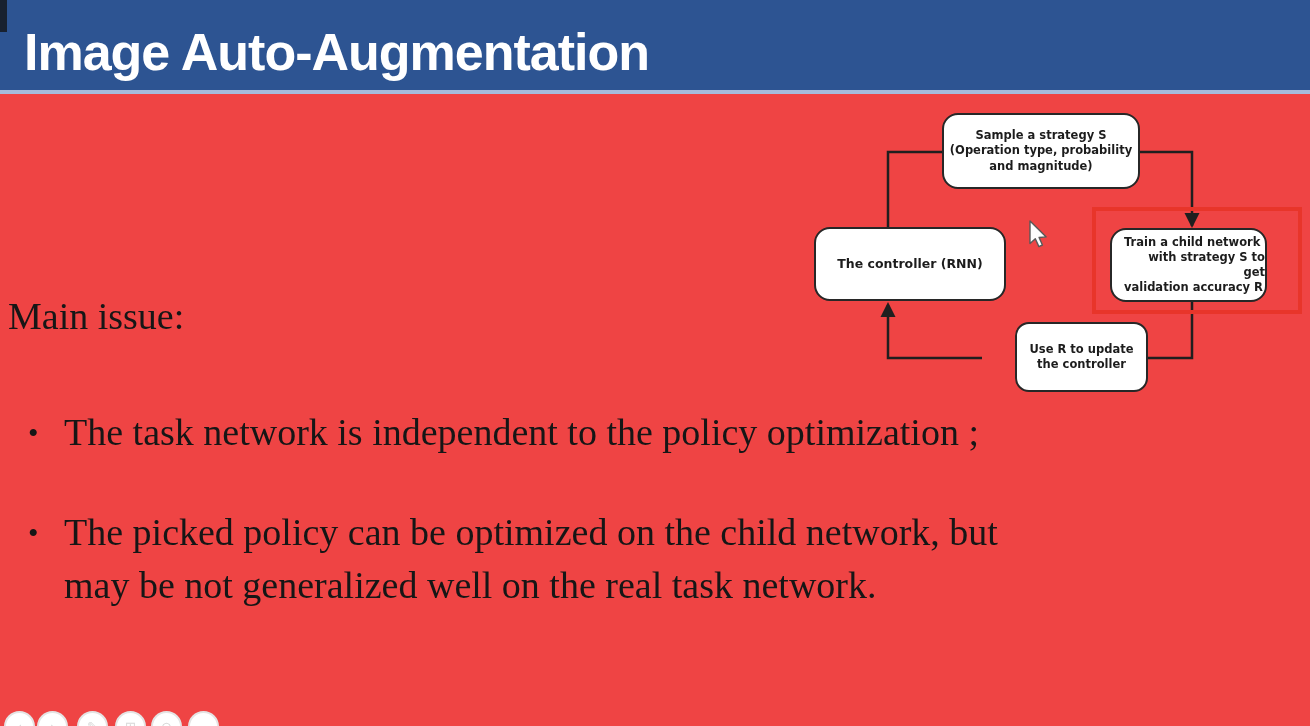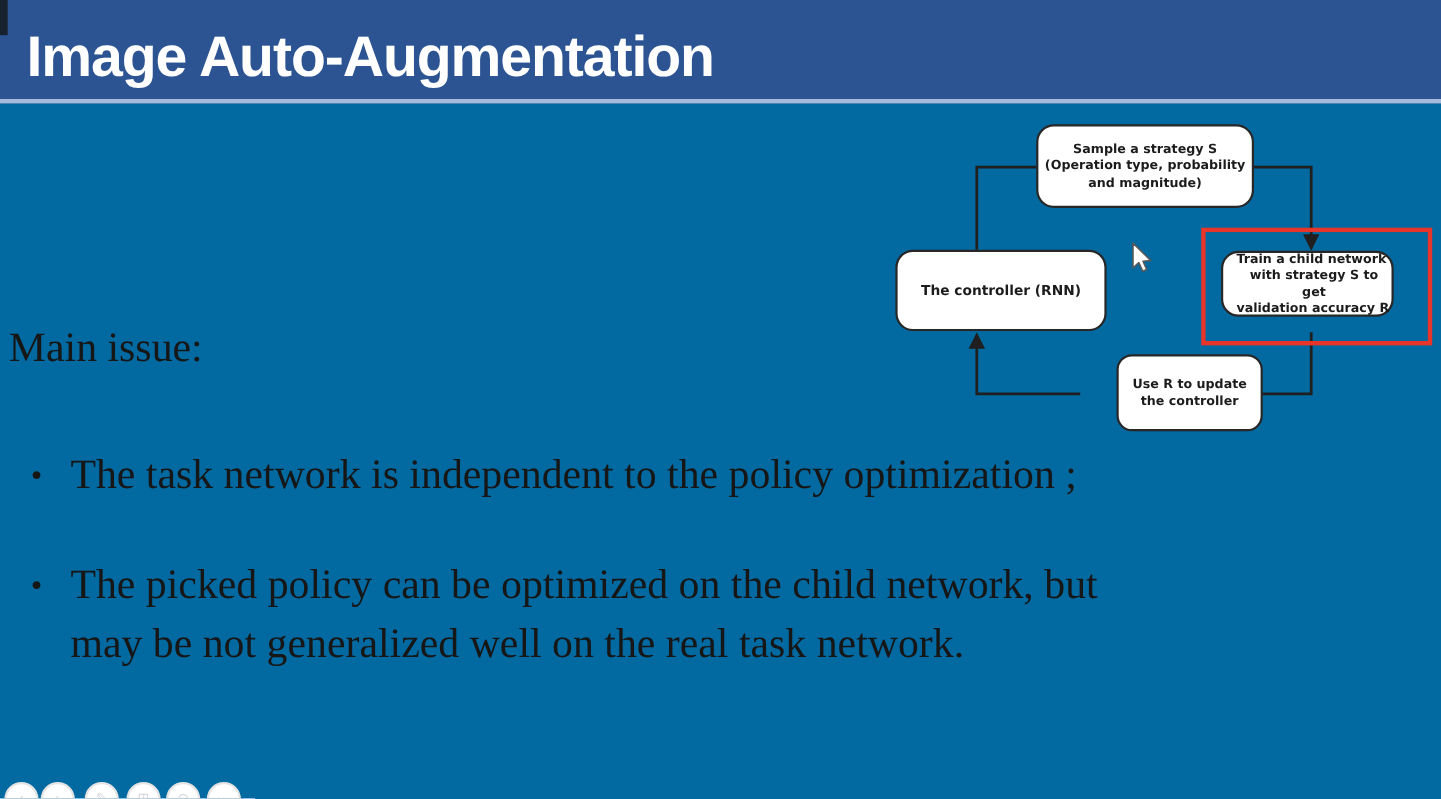"Image Auto-Augmentation" #canvas { background: #0369a1 -> #ef4444 }
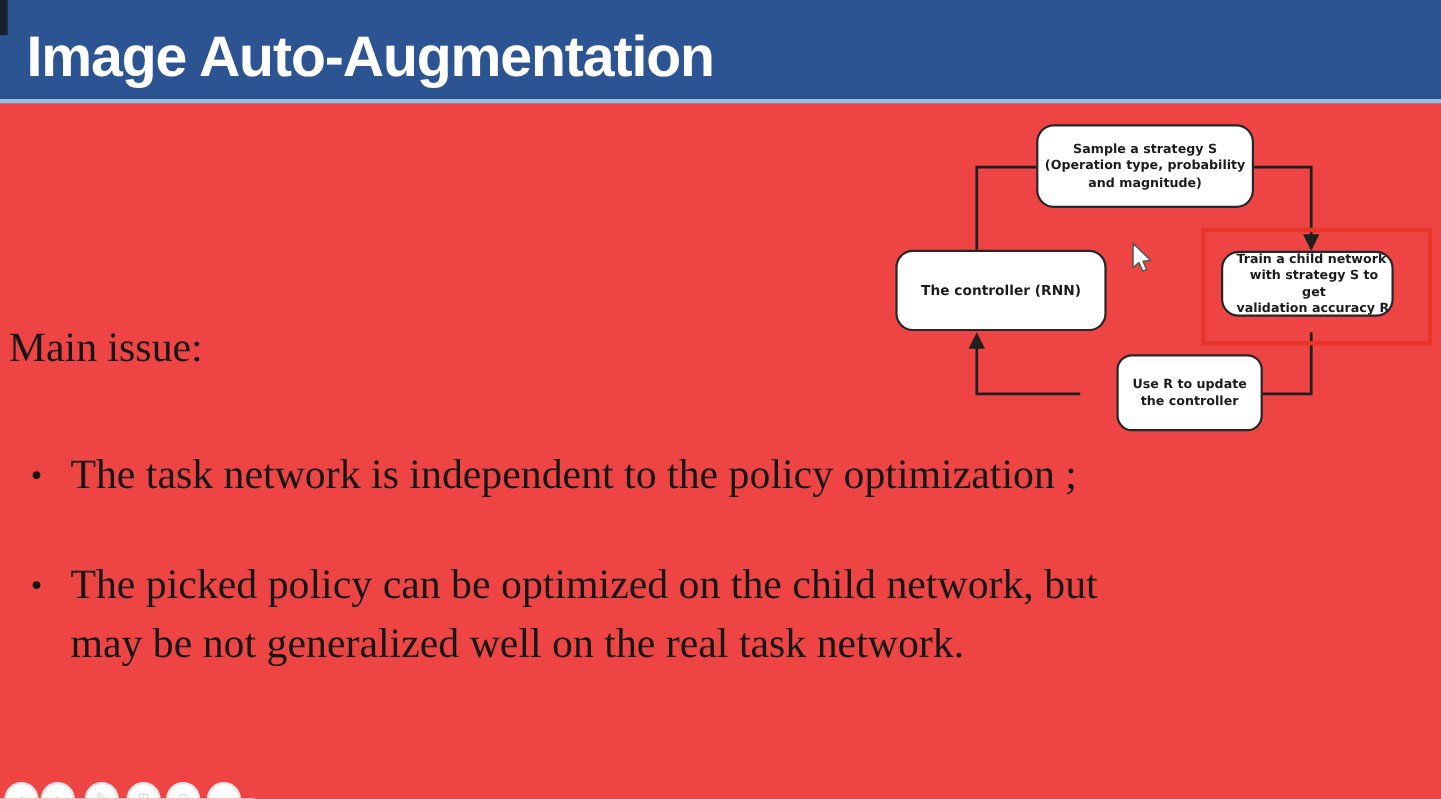"Train a child network" #box-train { height: 60px -> 74px; text-align: center -> right }
